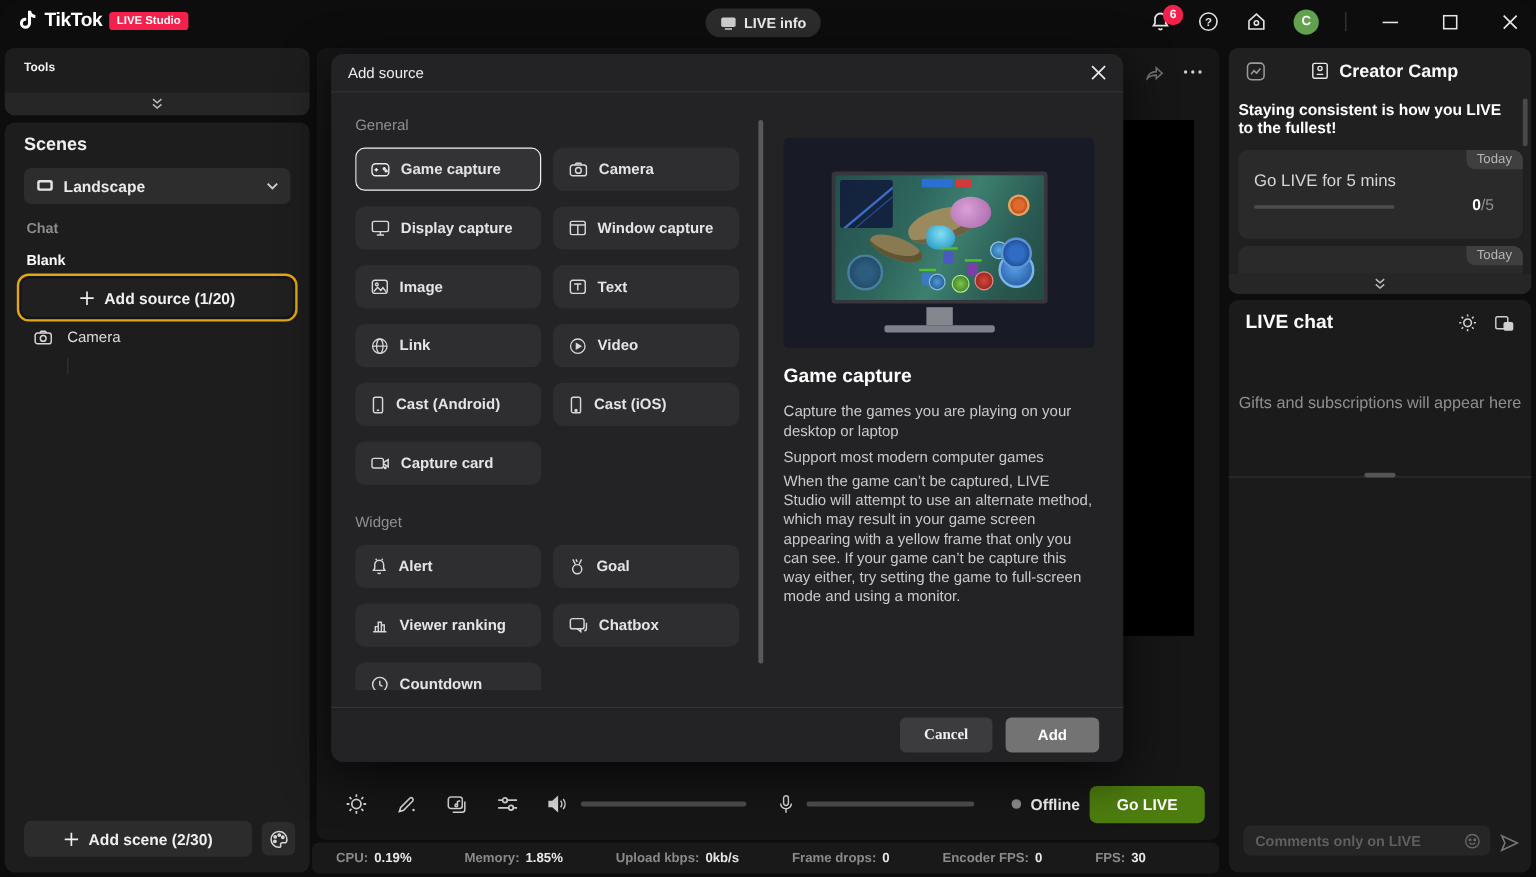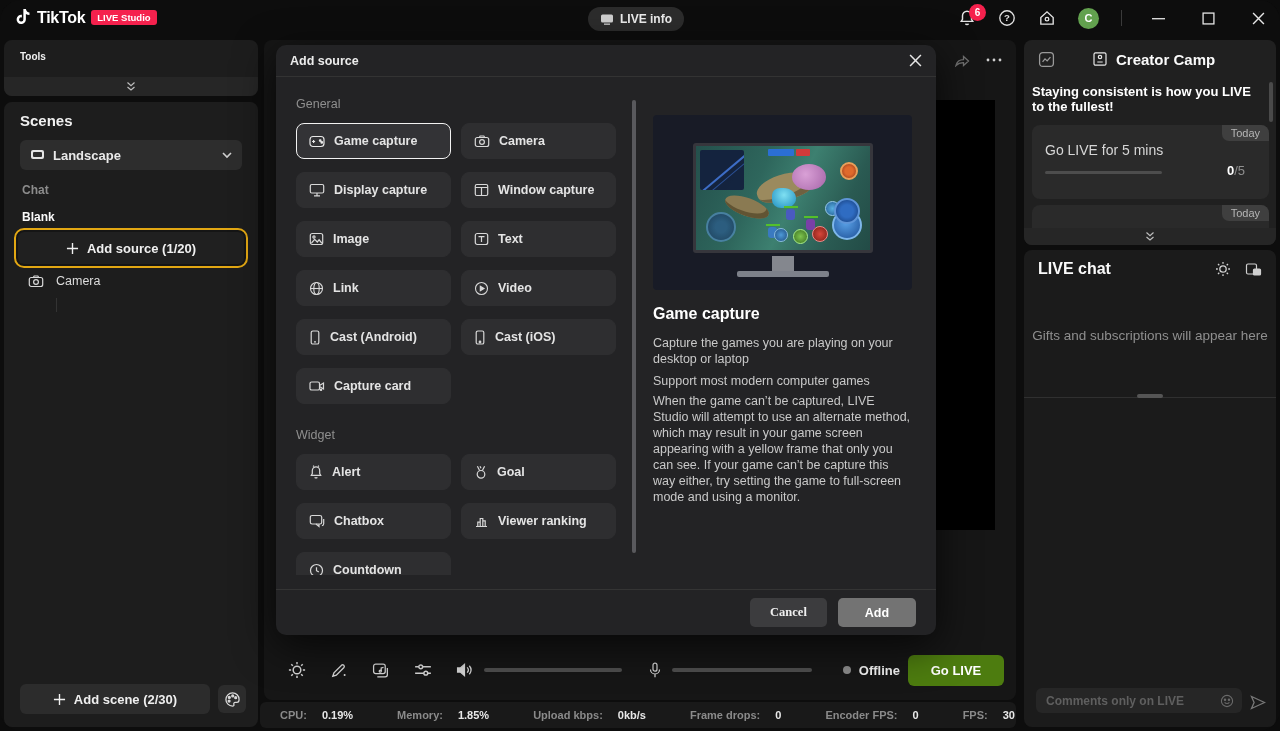"Add source" .modal-title { font-weight: bold -> normal }
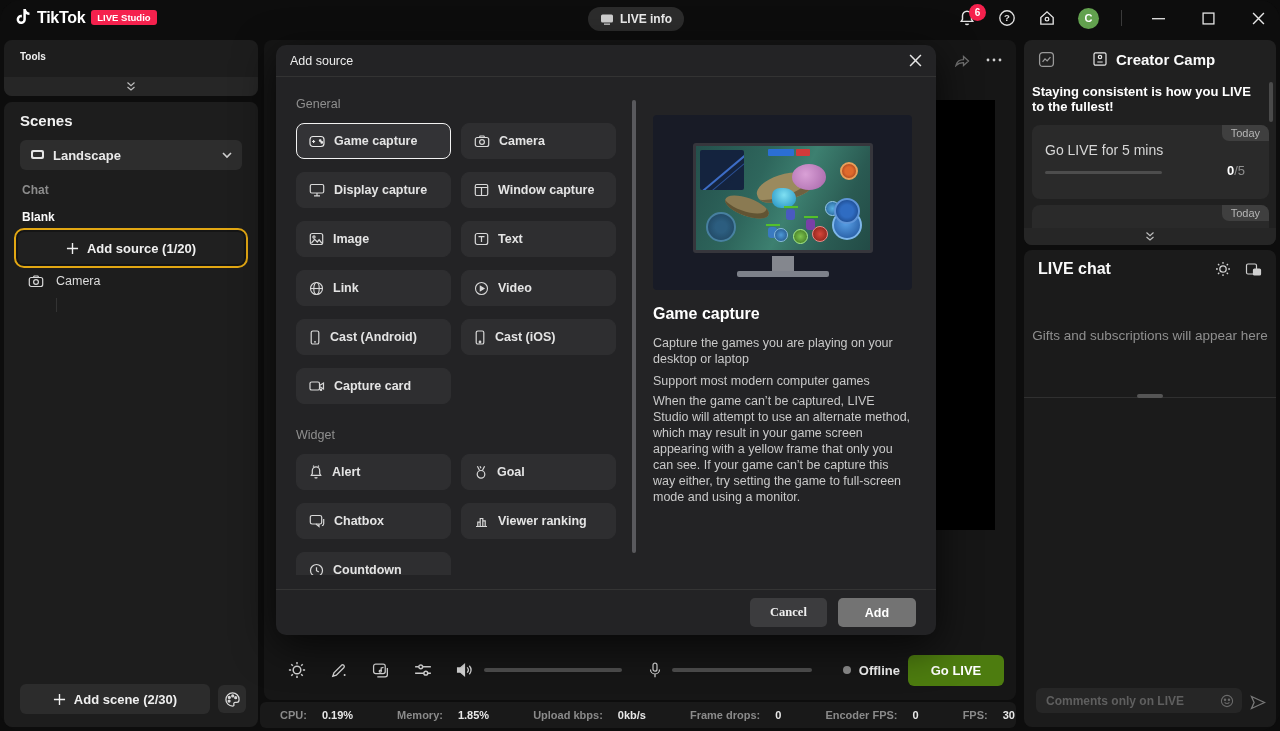"Chatbox" div.src-btn { order: before "Viewer ranking" -> after "Viewer ranking" }
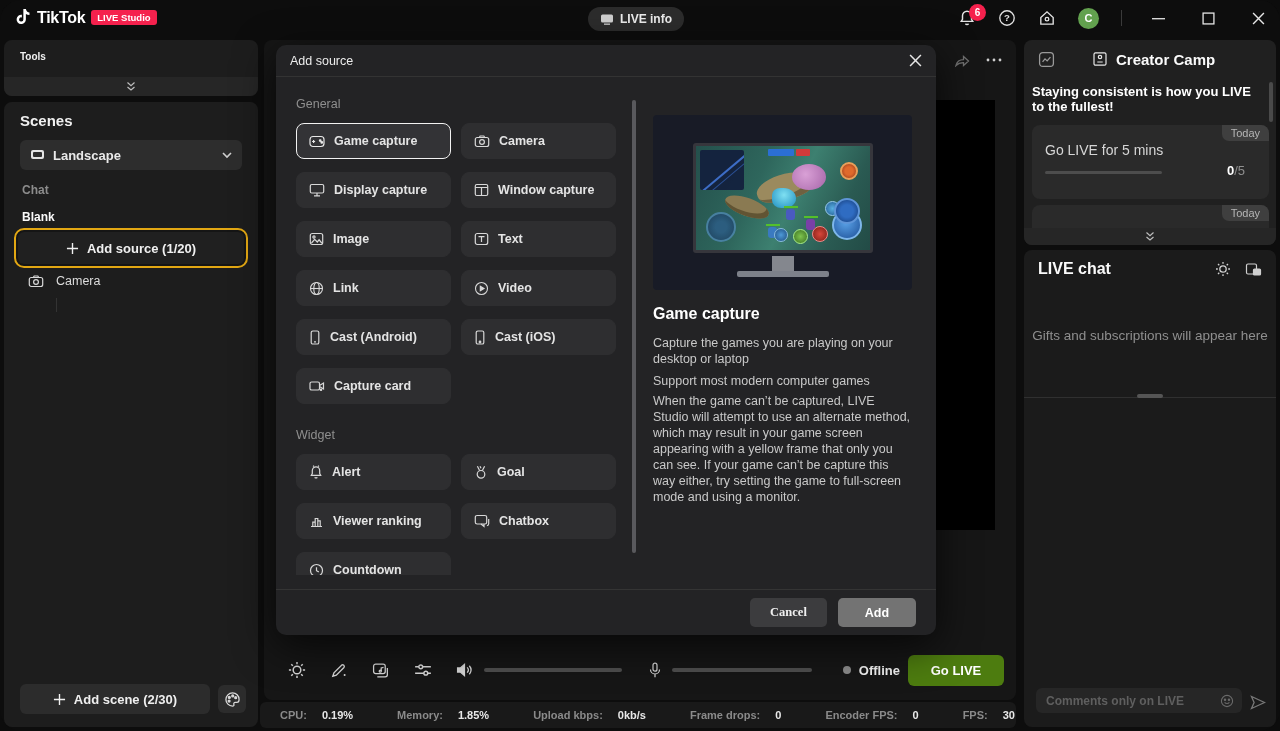"CPU:" .stat { gap: 15px -> 5px }
